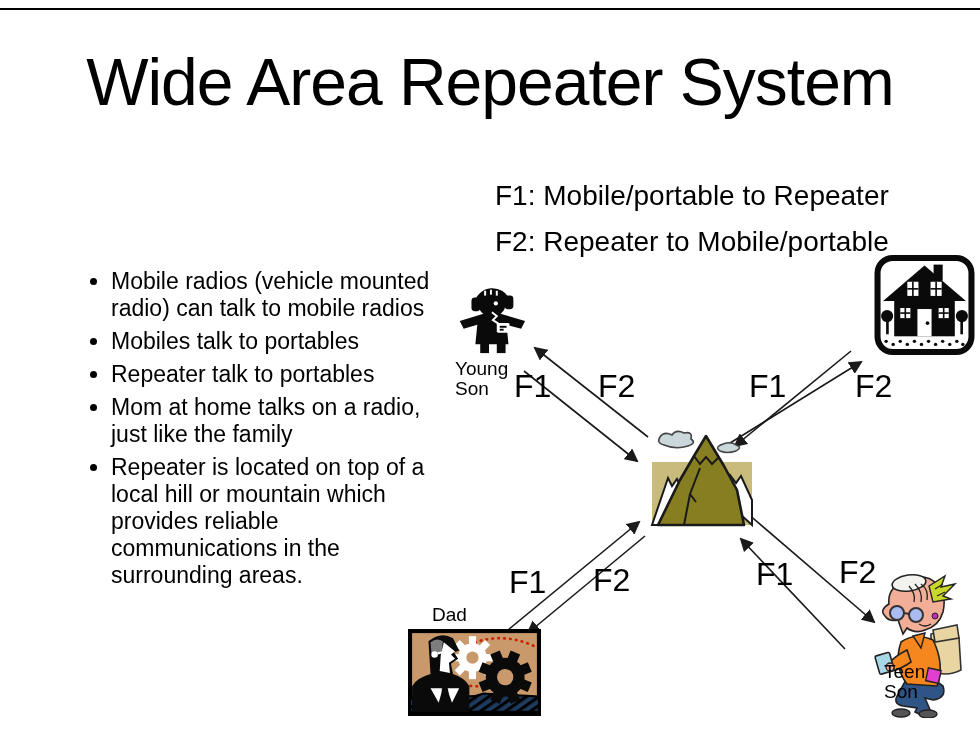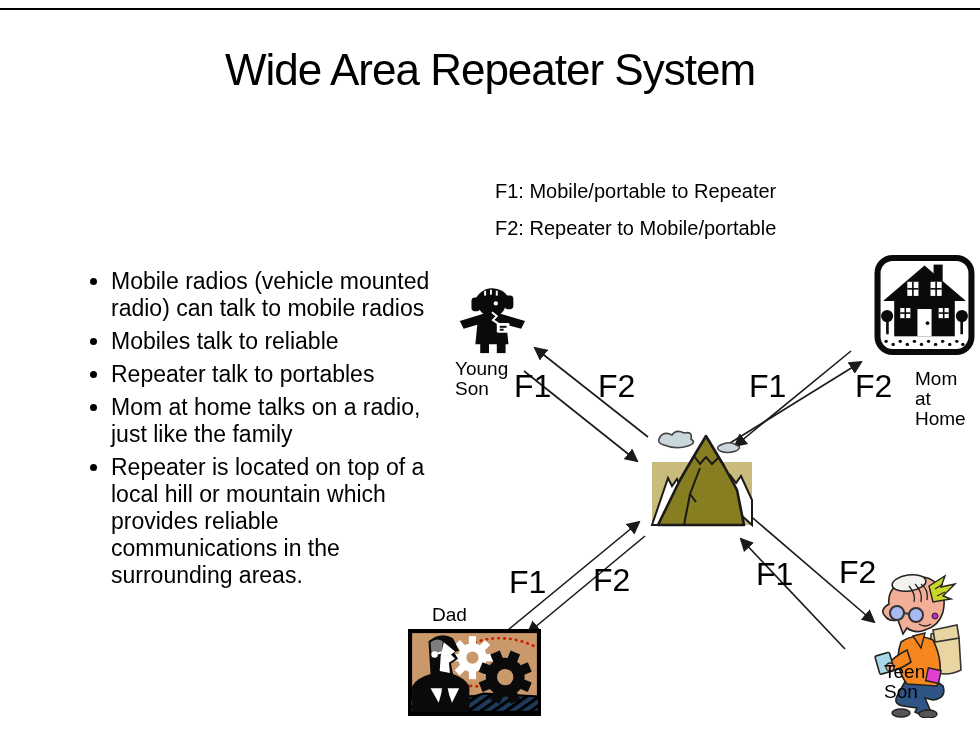"Wide Area Repeater System" .title { font-size: 44px -> 66px }
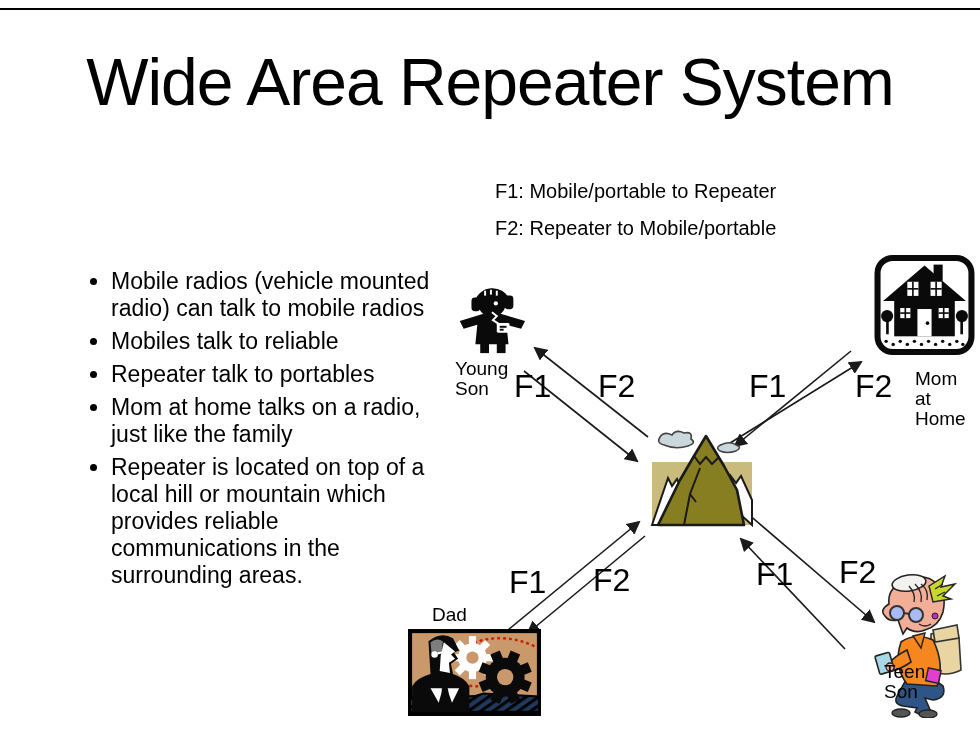"F1: Mobile/portable to Repeater" .legend { font-size: 20px -> 28px }
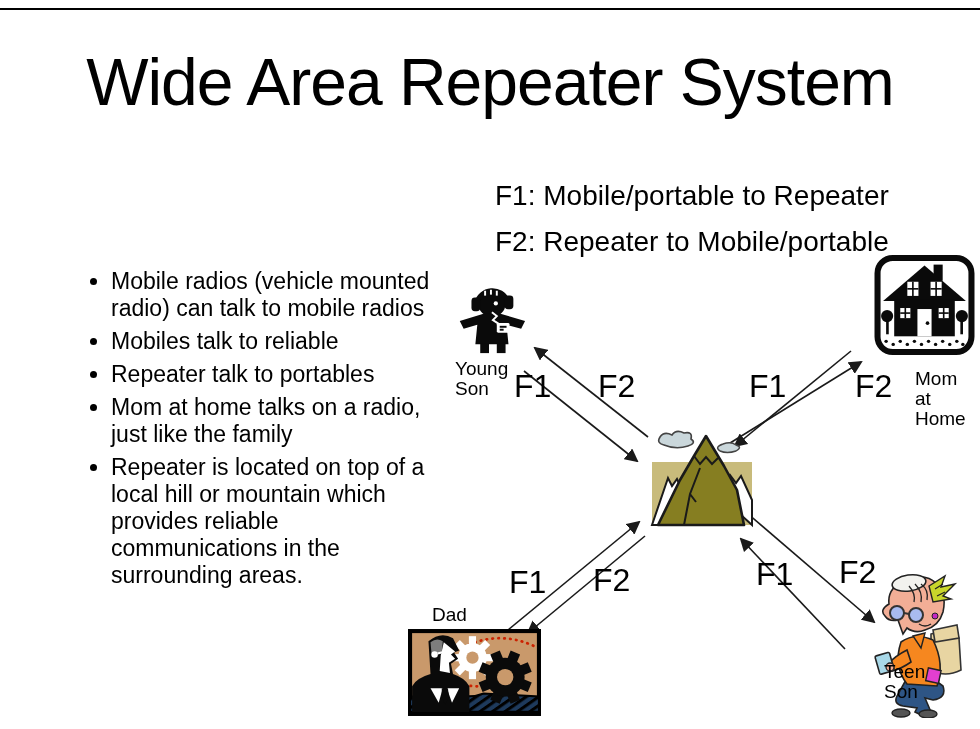"Mobiles talk to reliable" li { text: reliable -> portables }
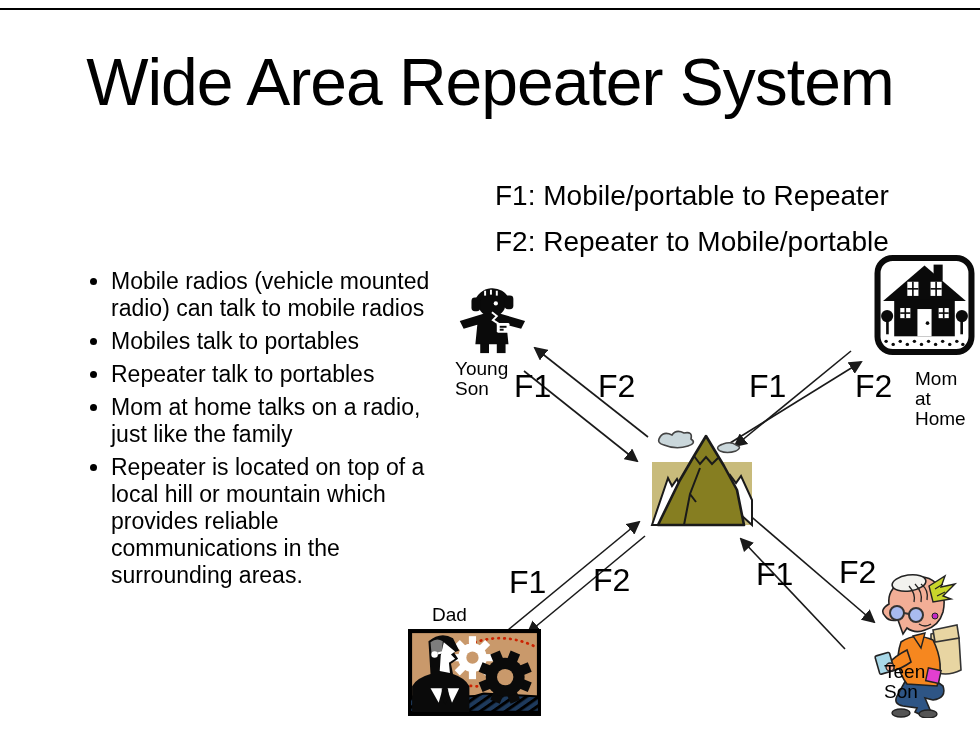"Mom" div.nlabel { html: <div>Mom at Home</div> -> none }
